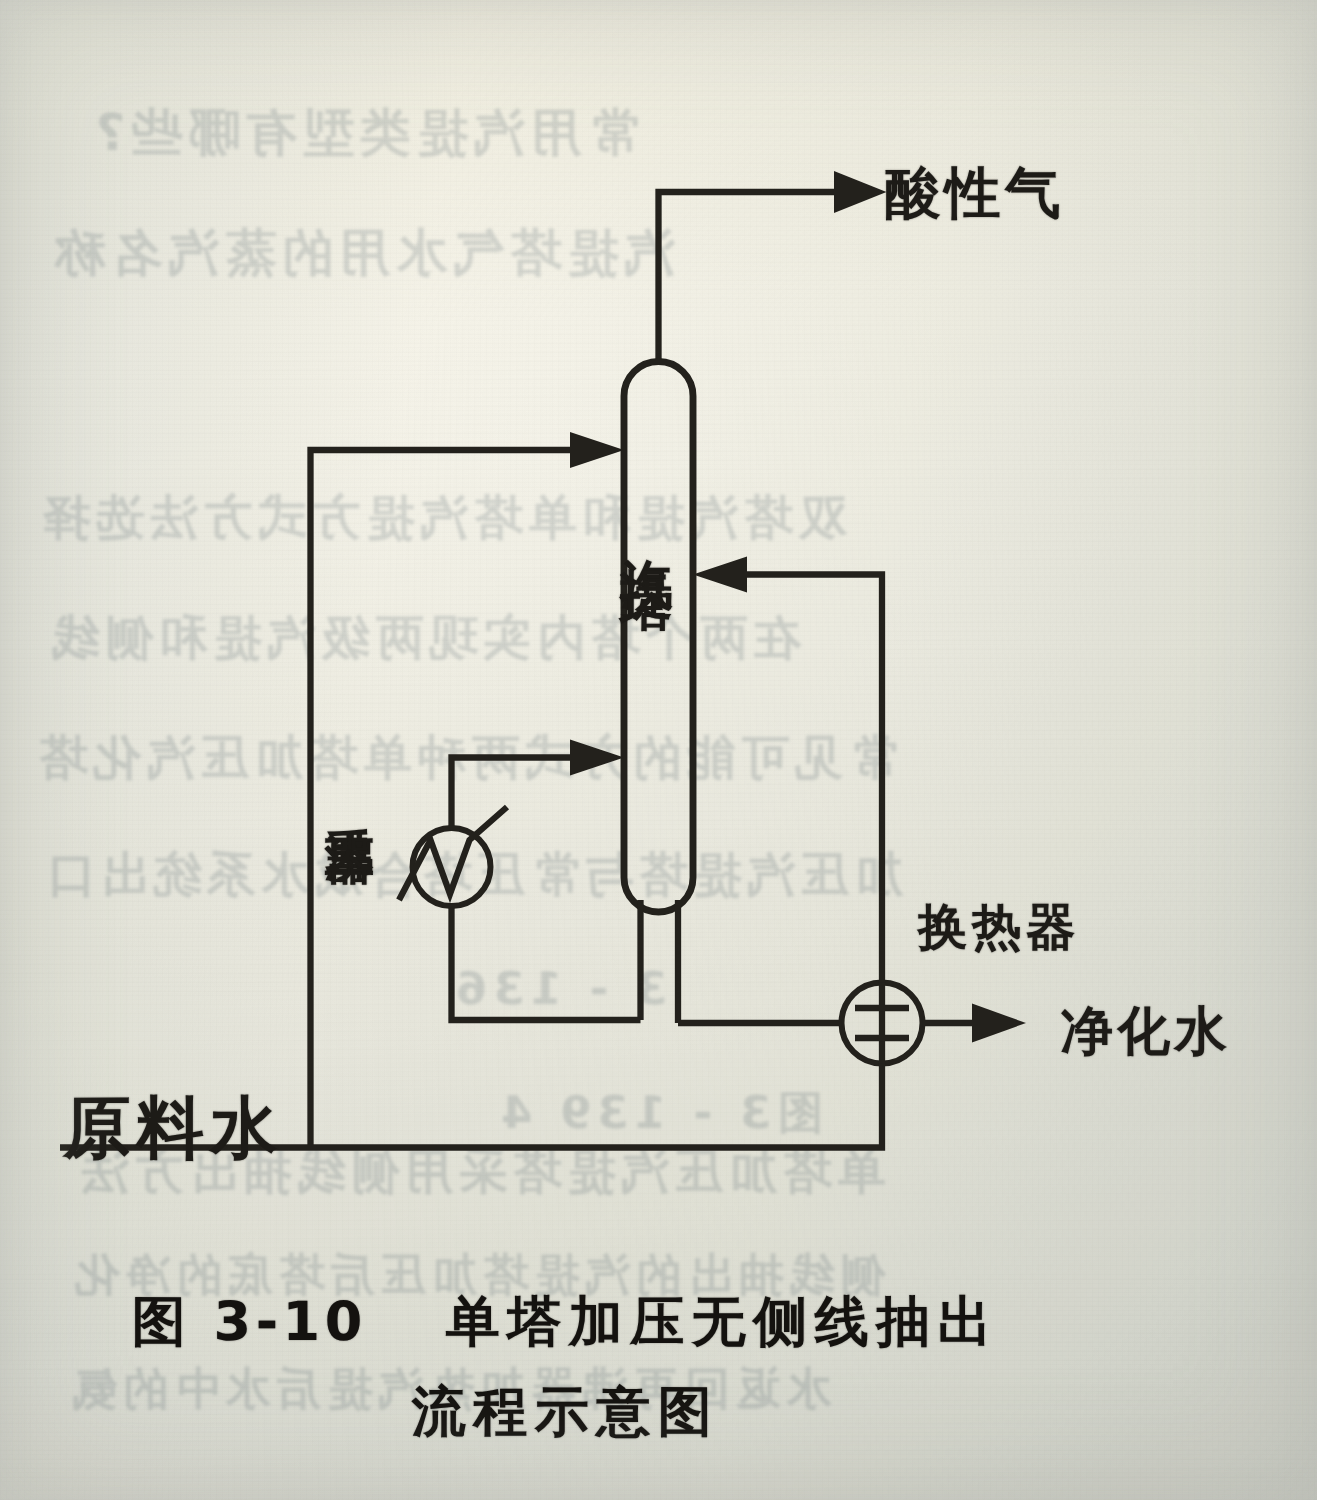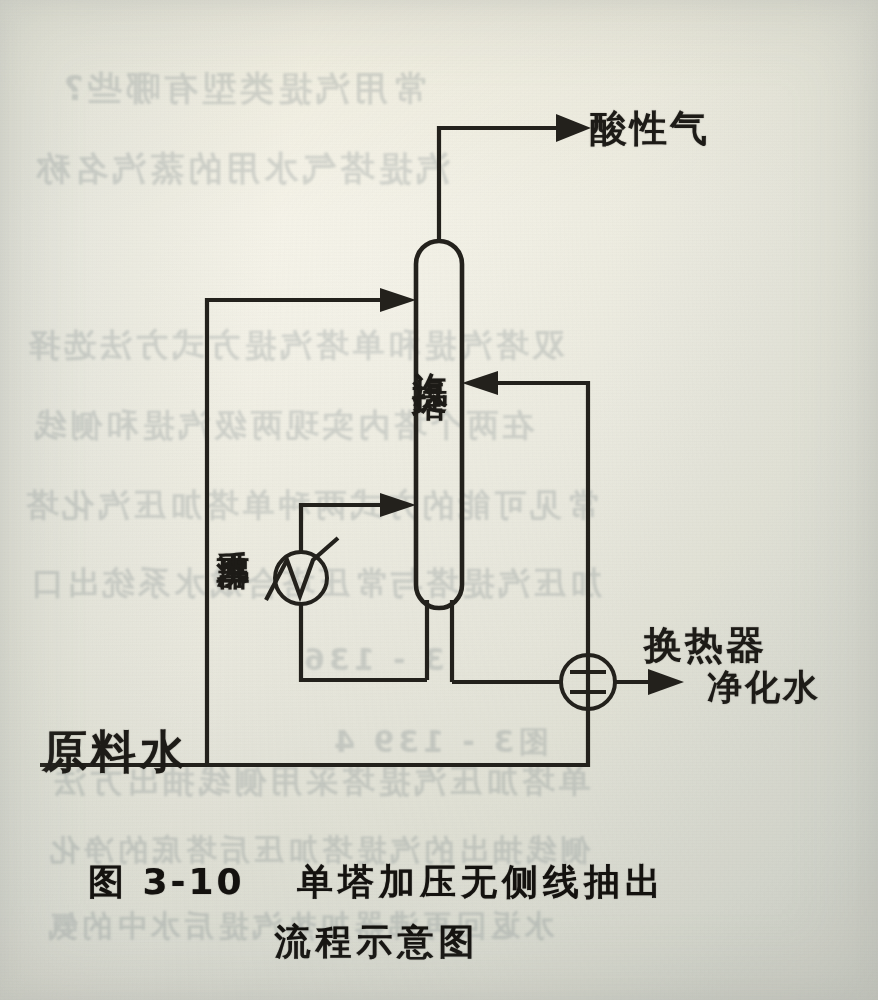"换热器" #lbl-exchanger { font-size: 38px -> 33px; margin-left: 32px -> none; top: 620px -> 596px }
